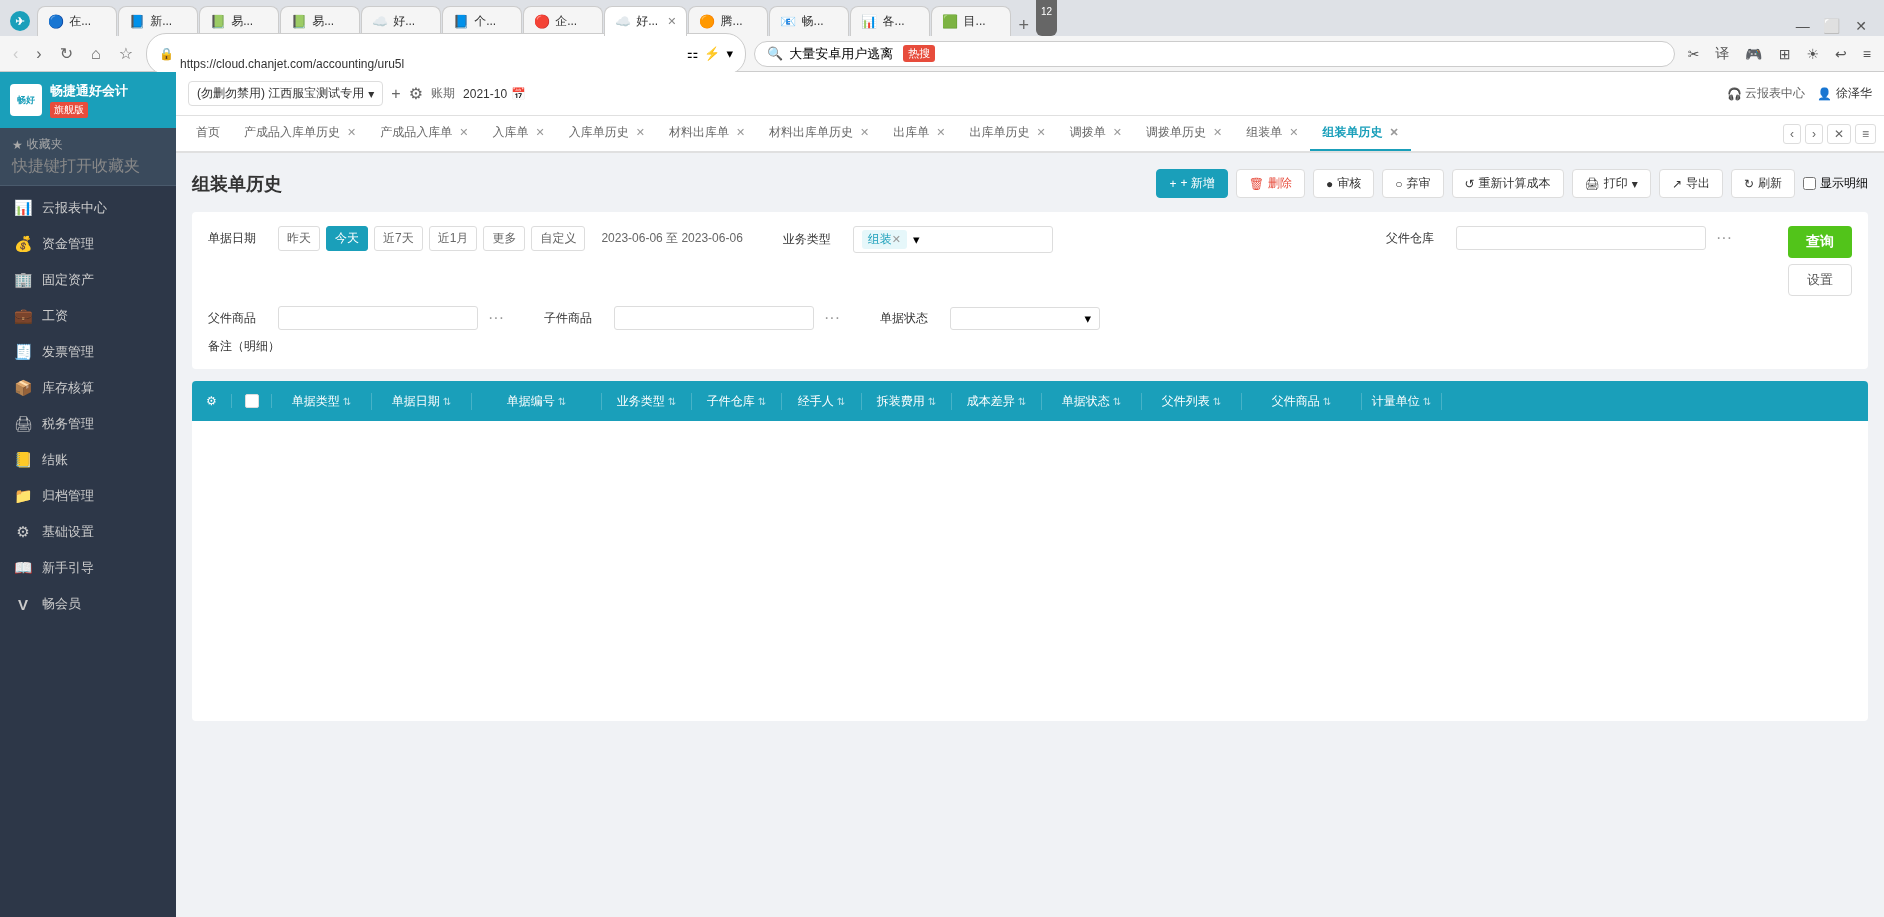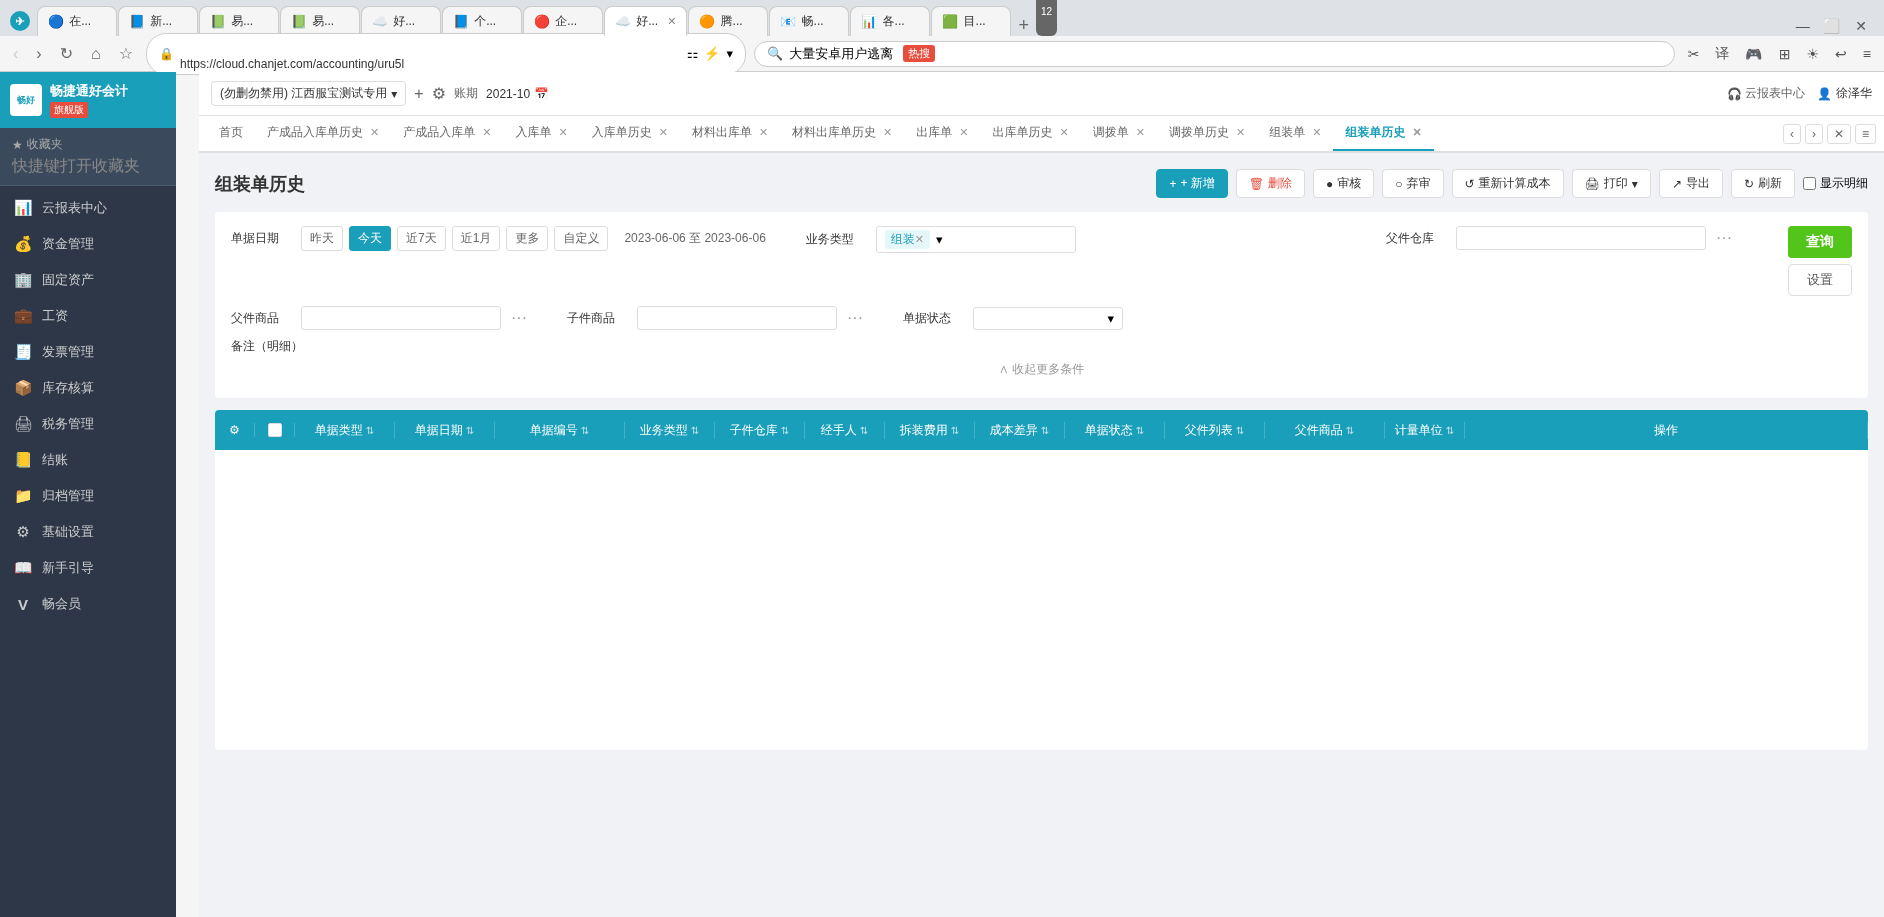"(勿删勿禁用) 江西服宝测试专用" .main-content { margin-left: 23px -> none }
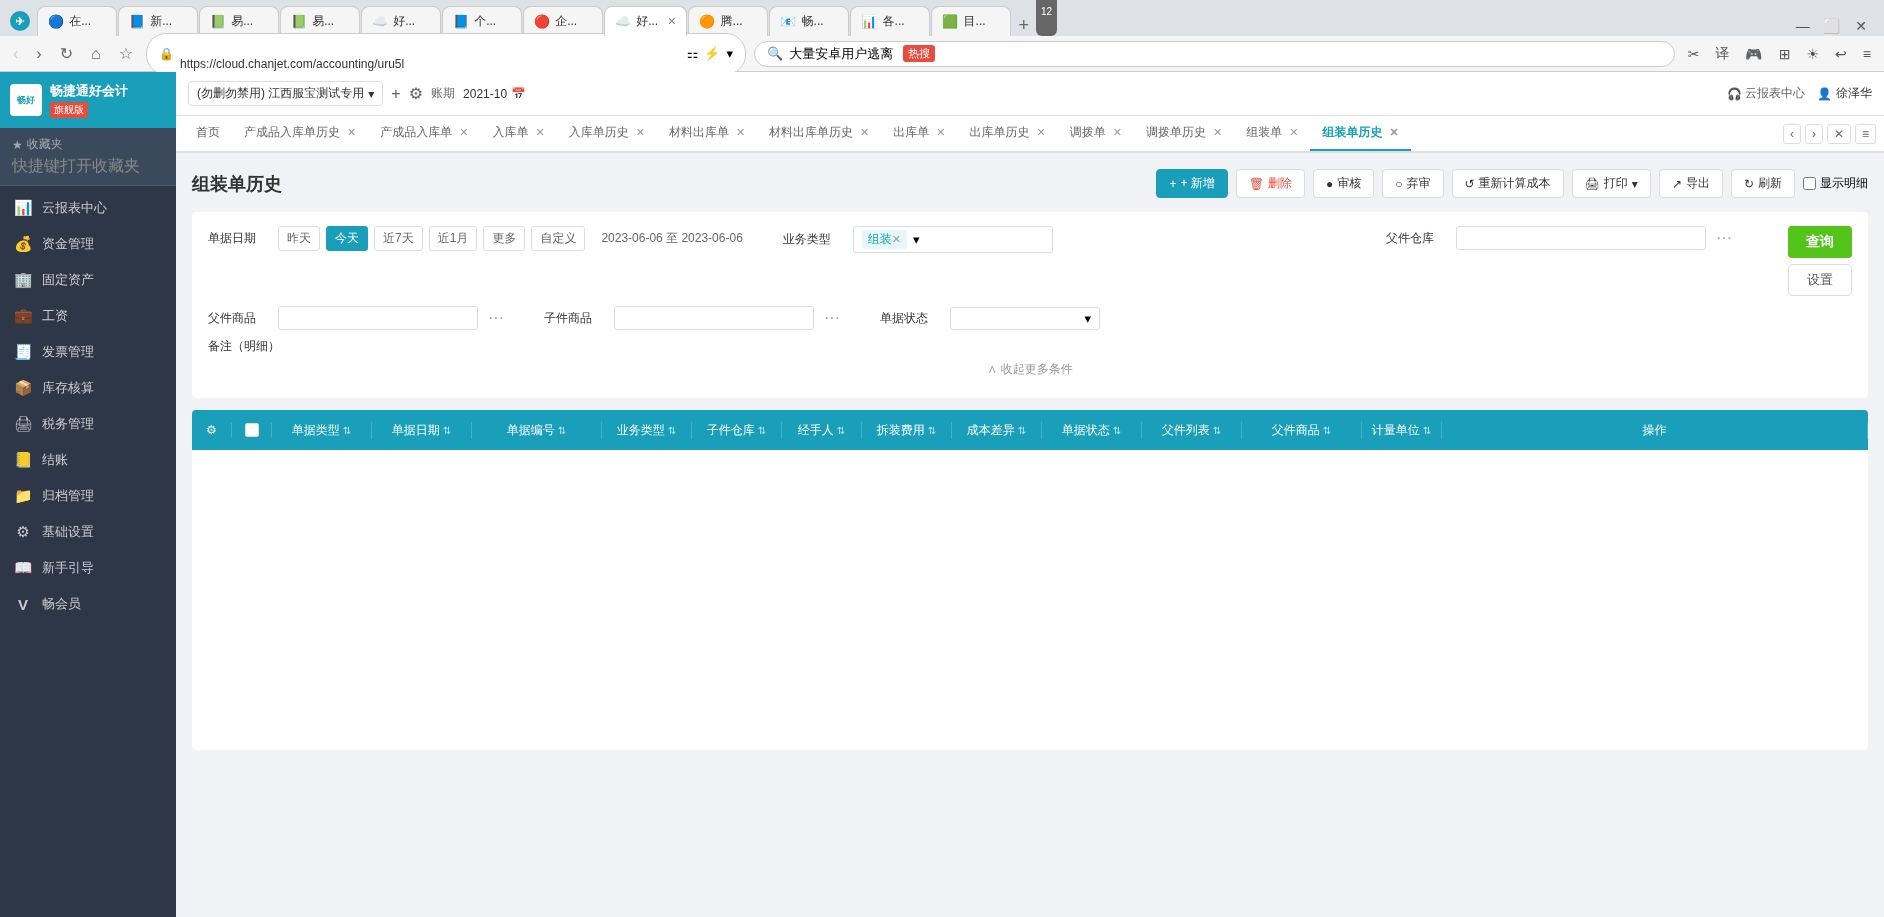"∧ 收起更多条件" div.collapse-bar { html: <div> <span>∧</span> <span>收起更多条件</span> </div> -> none }
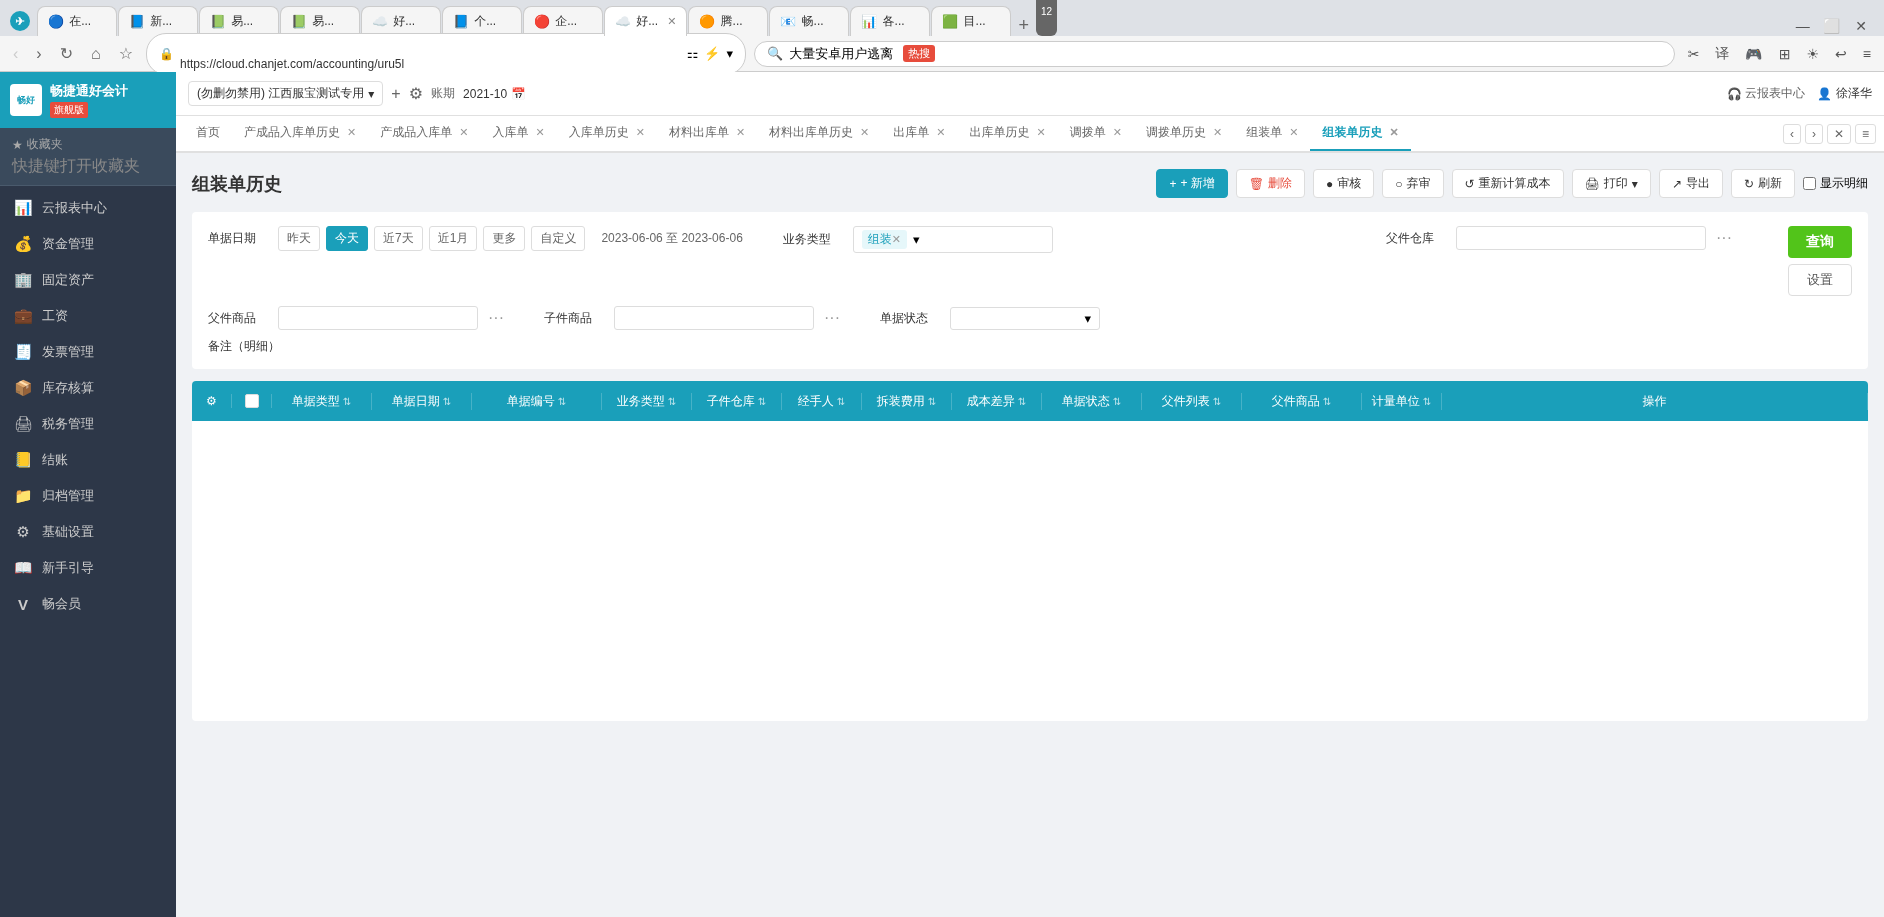"操作" div.th { html: <div> <span>操作</span> </div> -> none }
